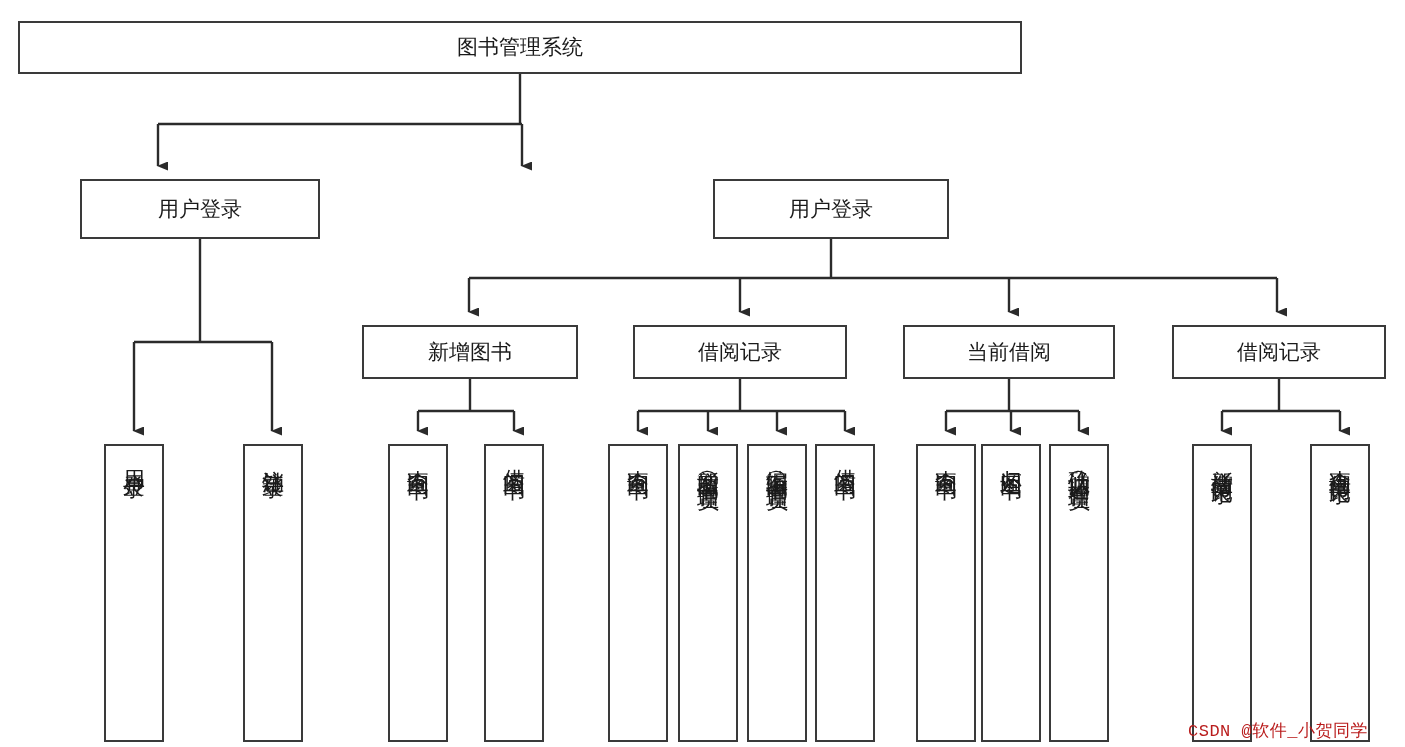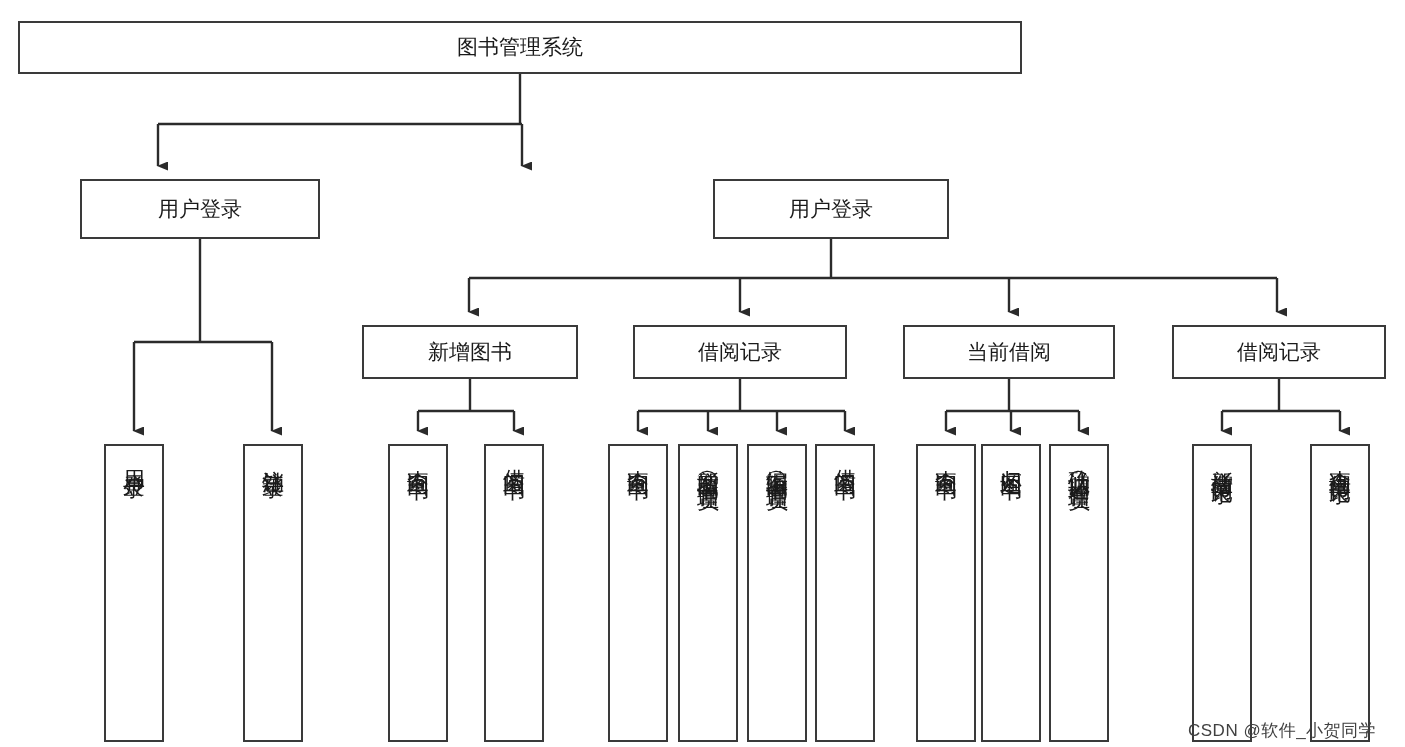"CSDN @软件_小贺同学" #watermark { color: #404040 -> #b91c1c; font-family: none -> Liberation Mono, monospace }
